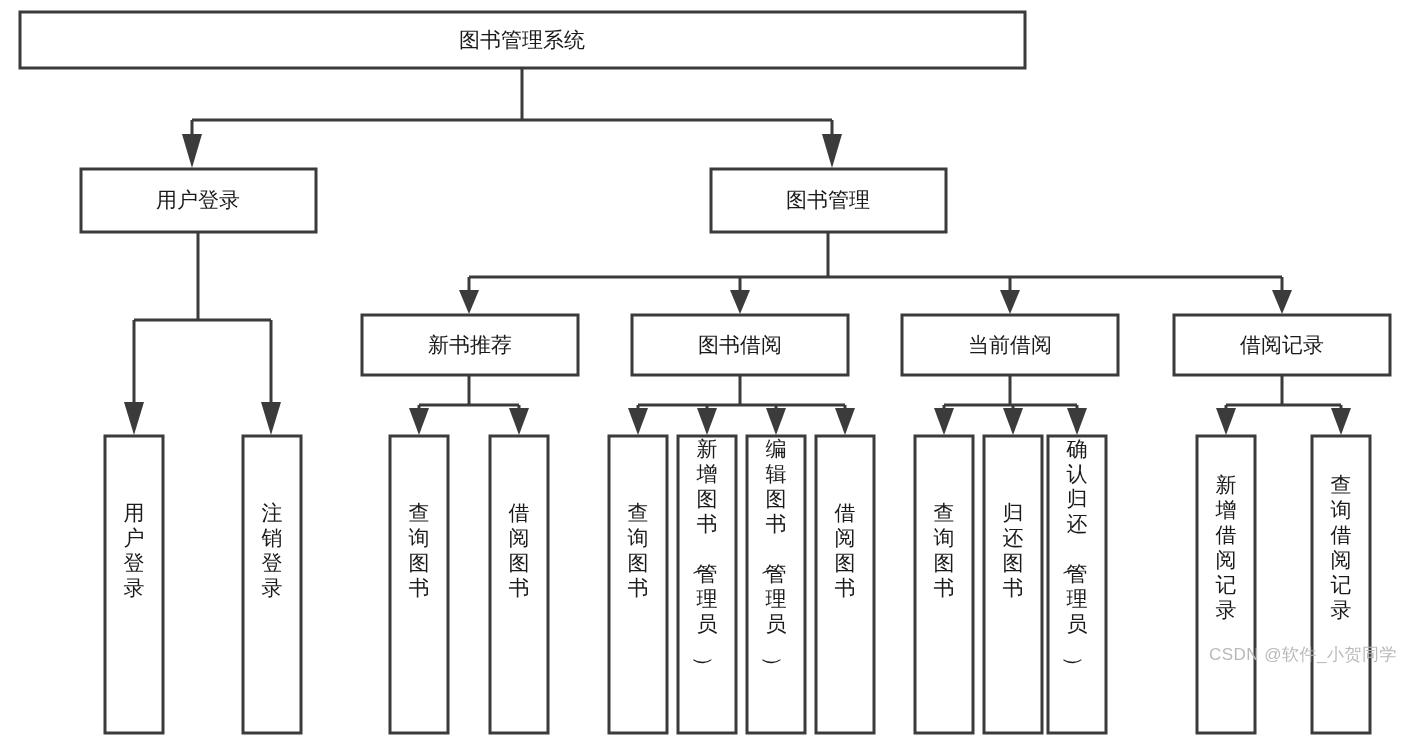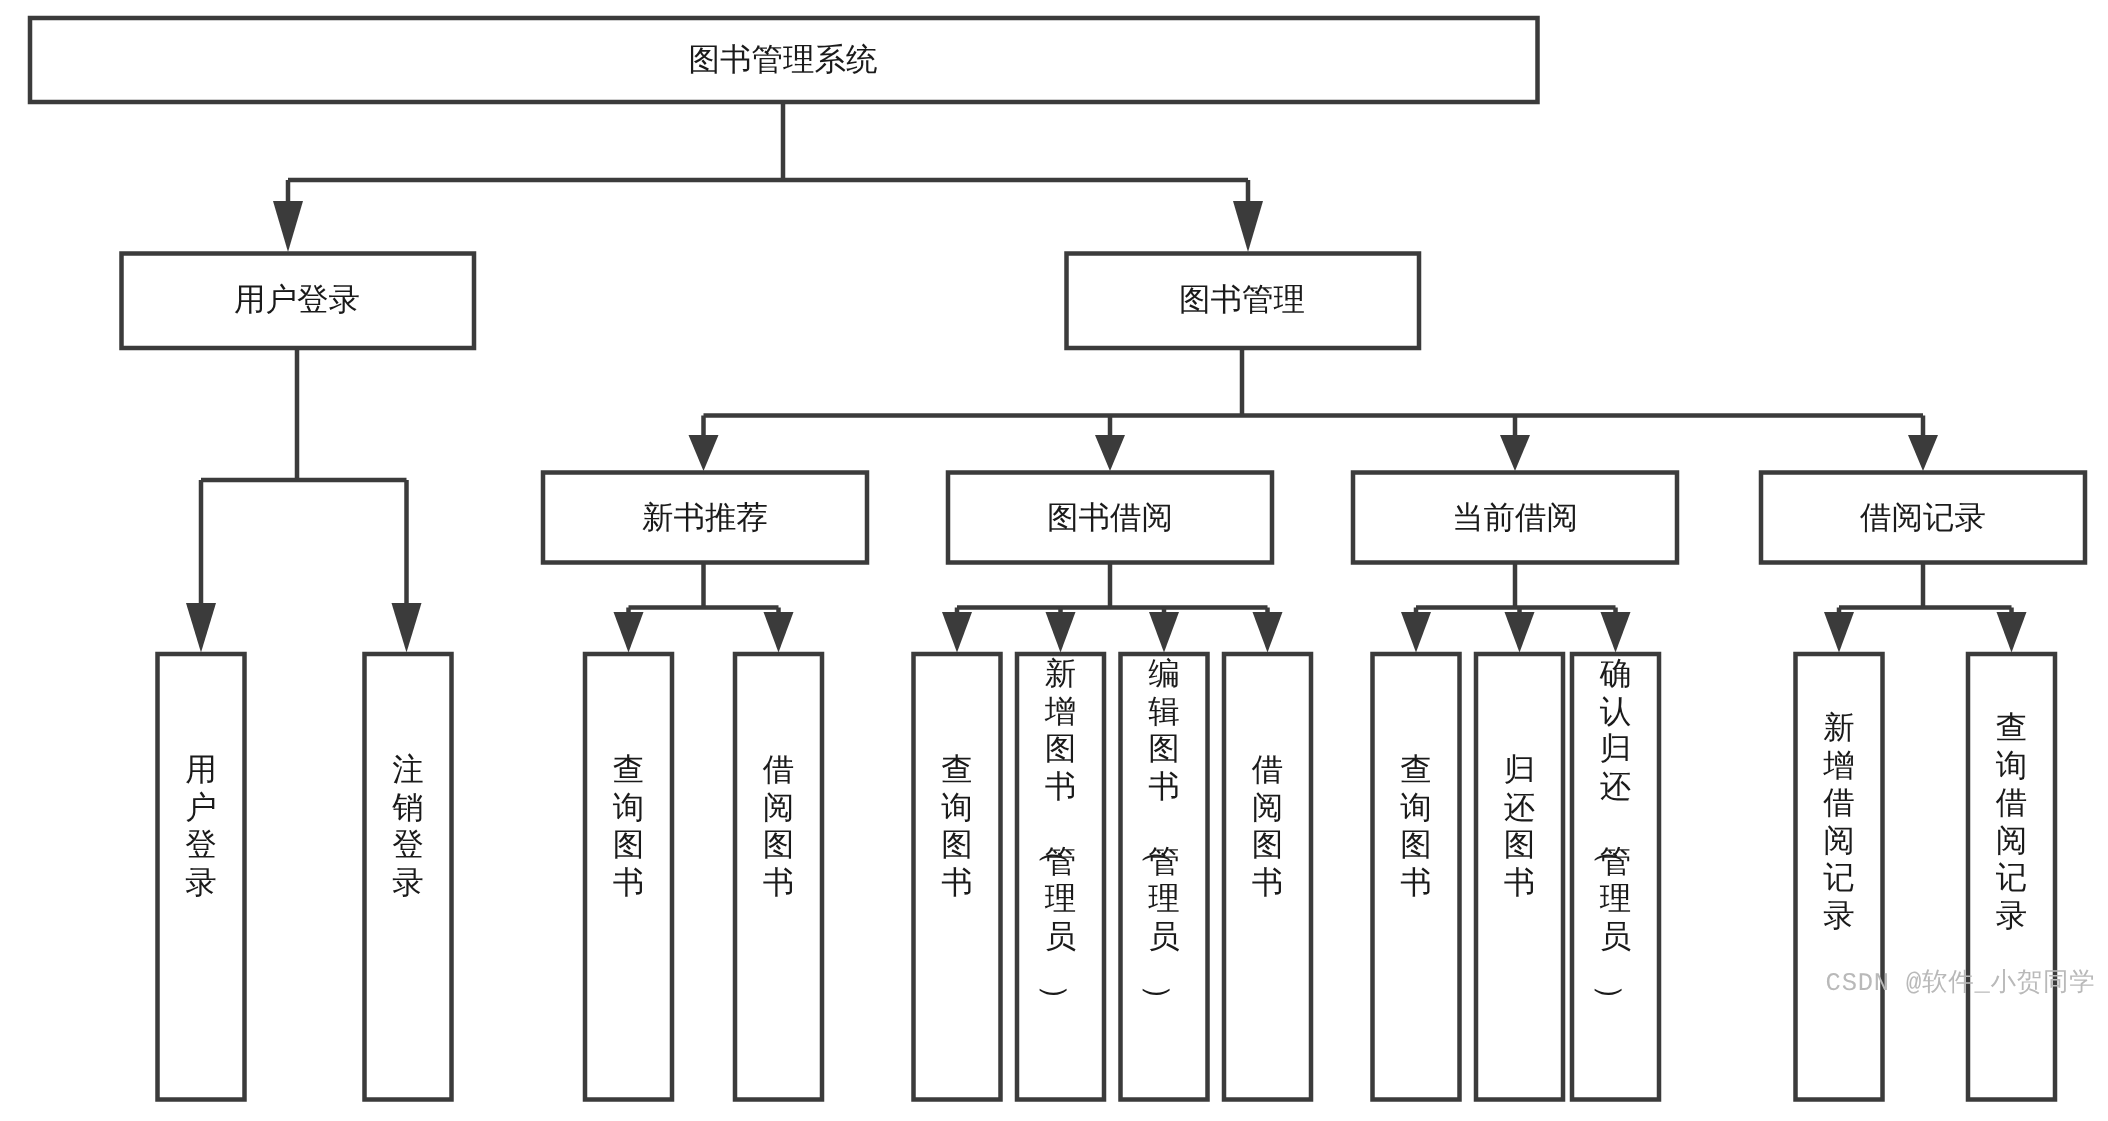"CSDN @软件_小贺同学" .watermark { font-family: Liberation Mono, monospace -> Liberation Sans, sans-serif }
